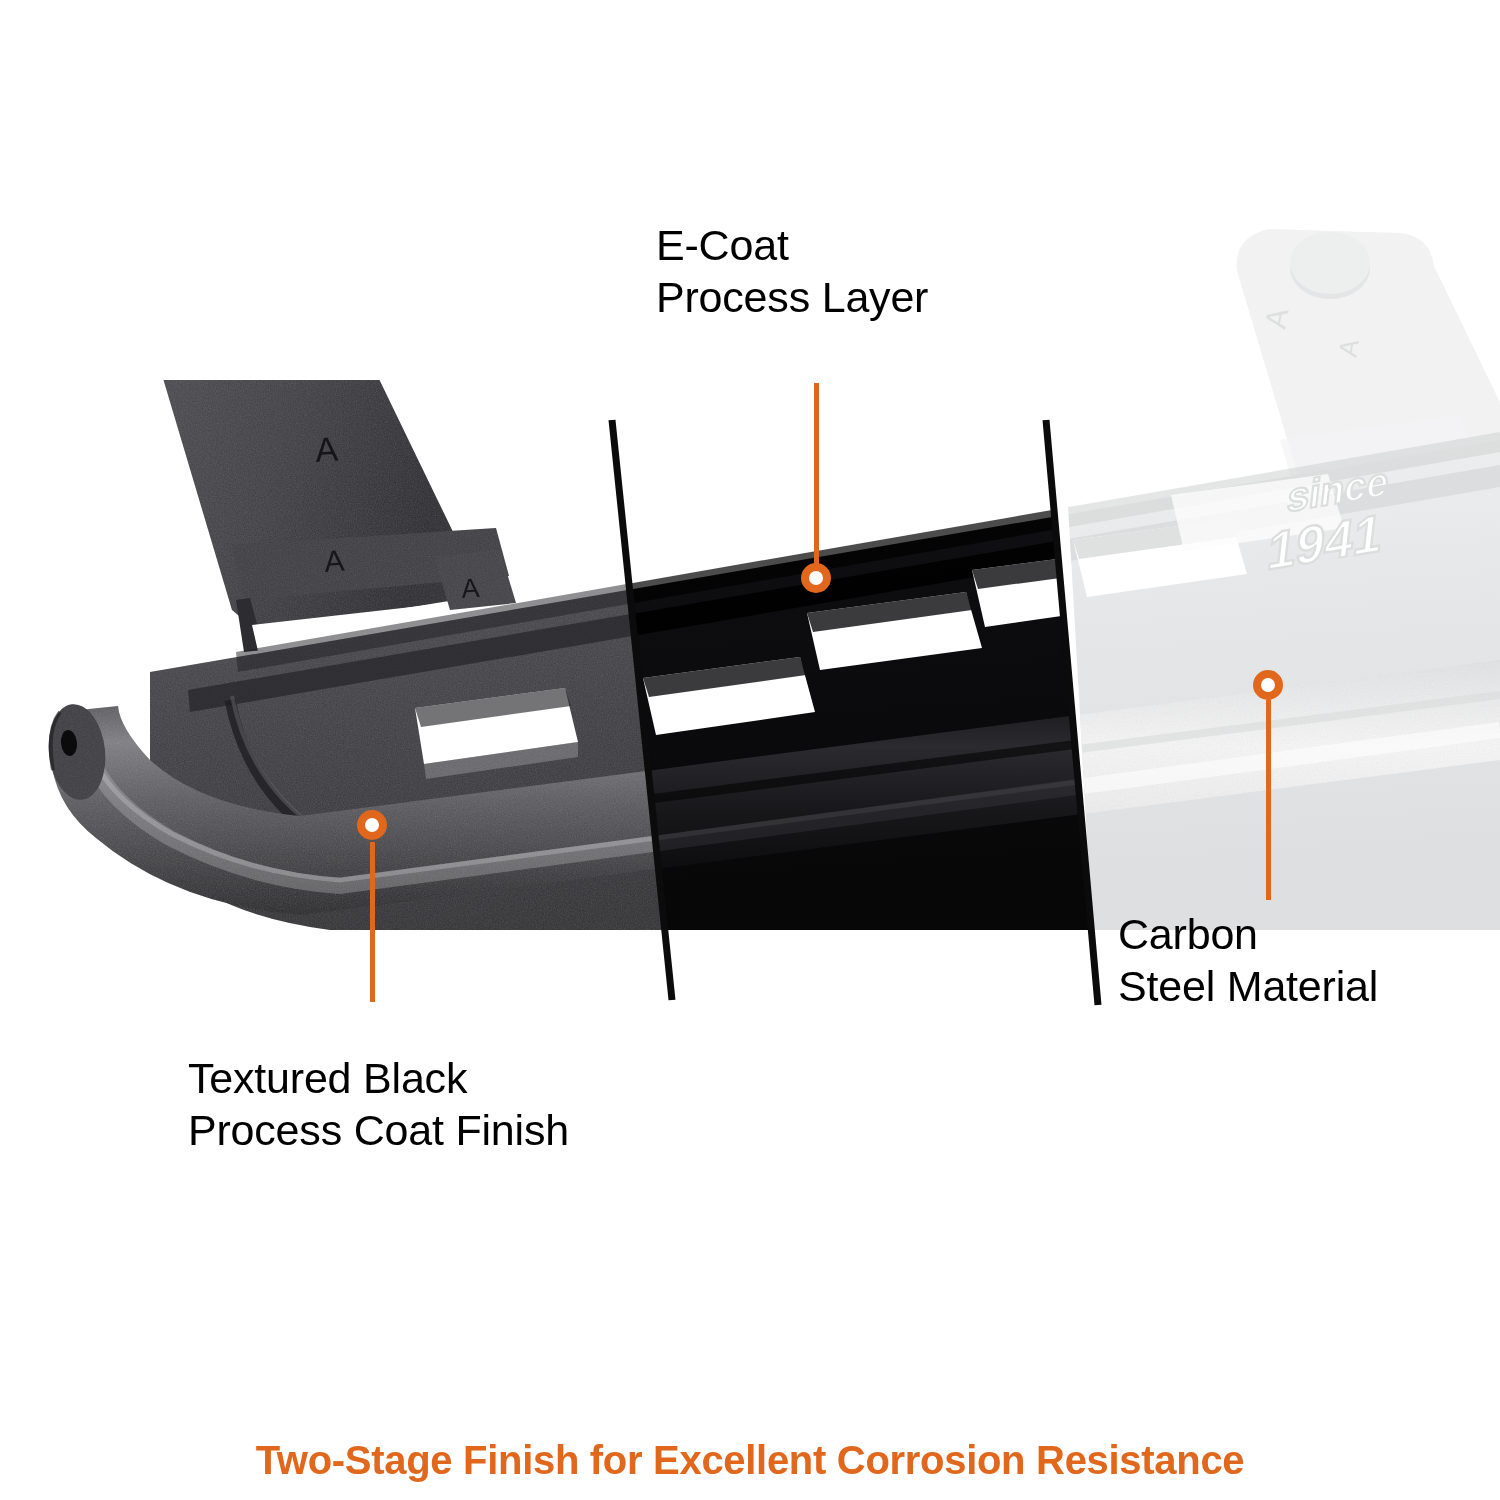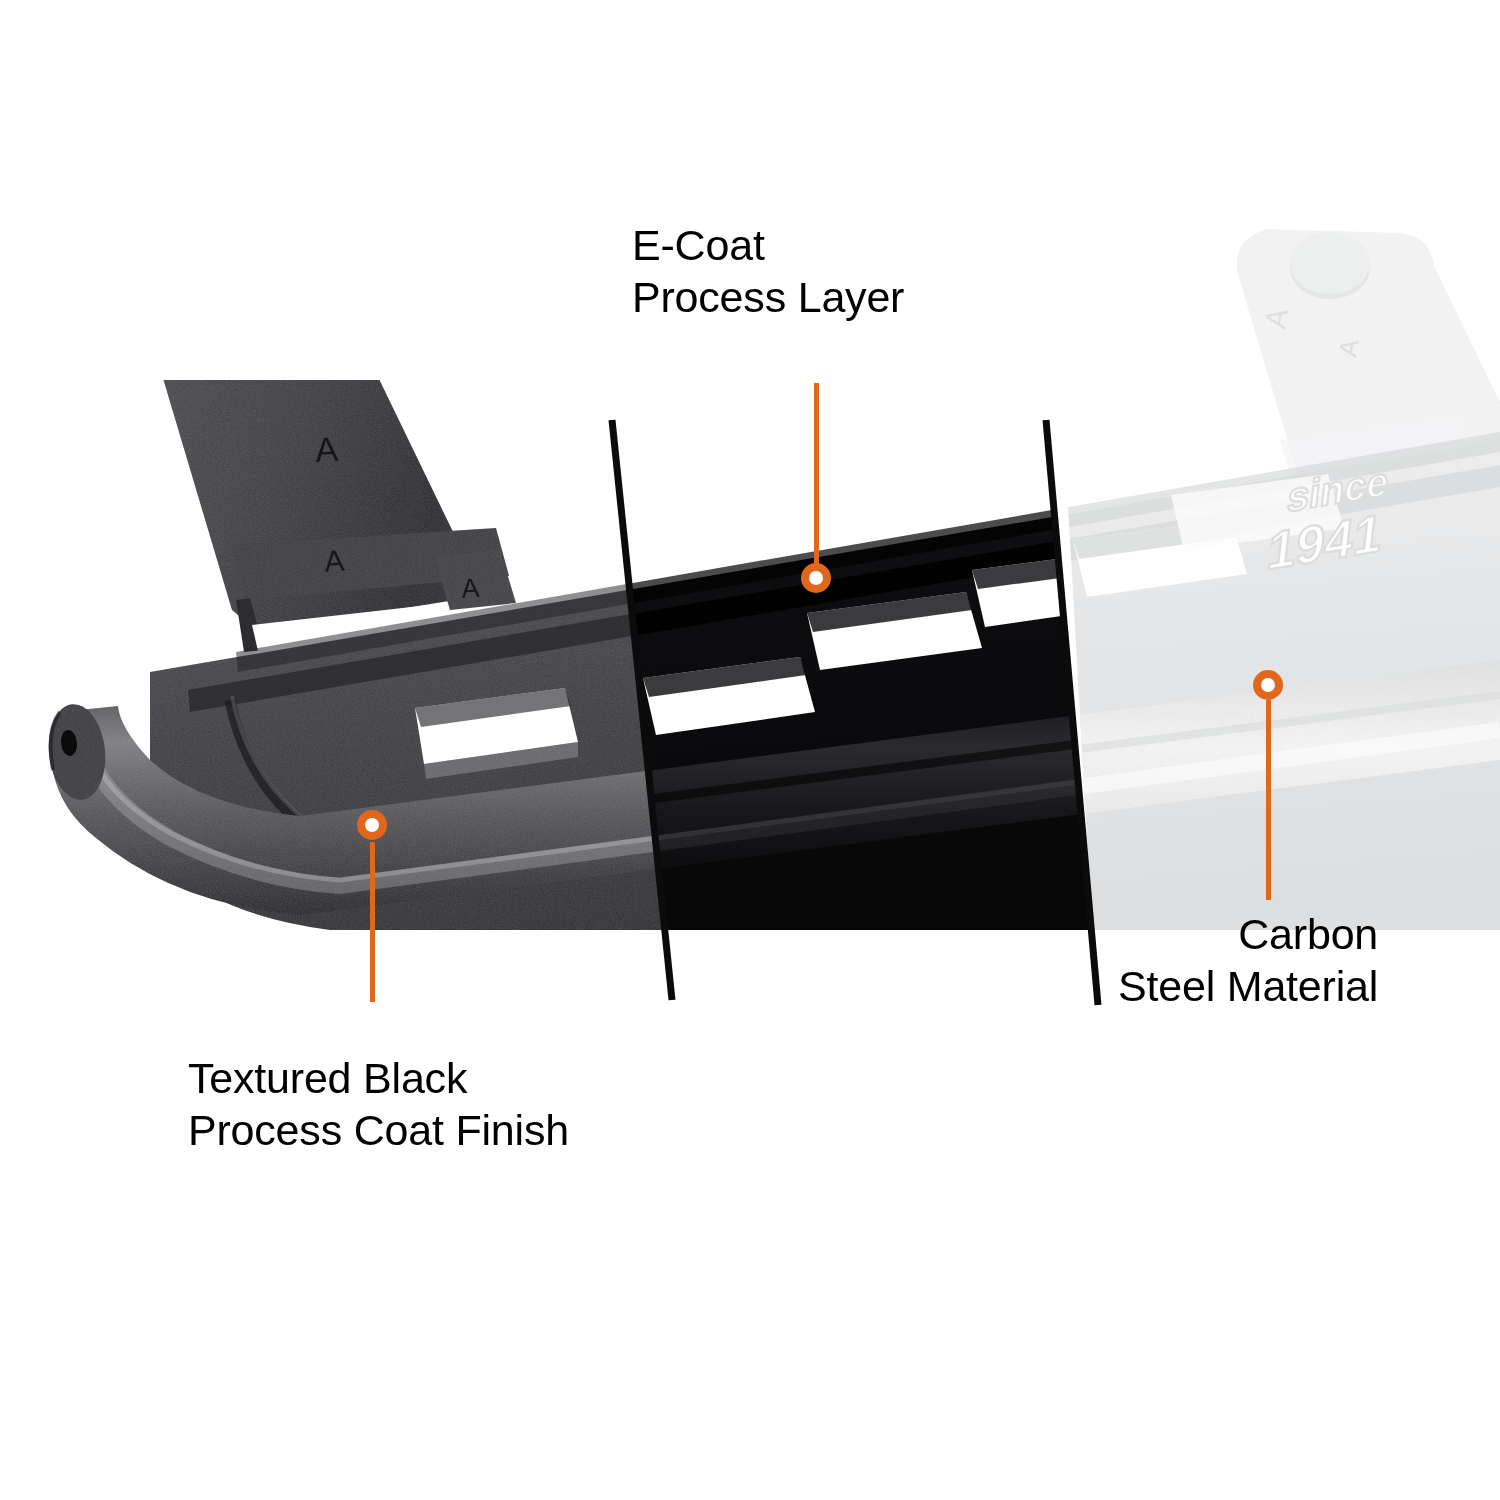"E-Coat" #lbl-ecoat { left: 632px -> 656px }
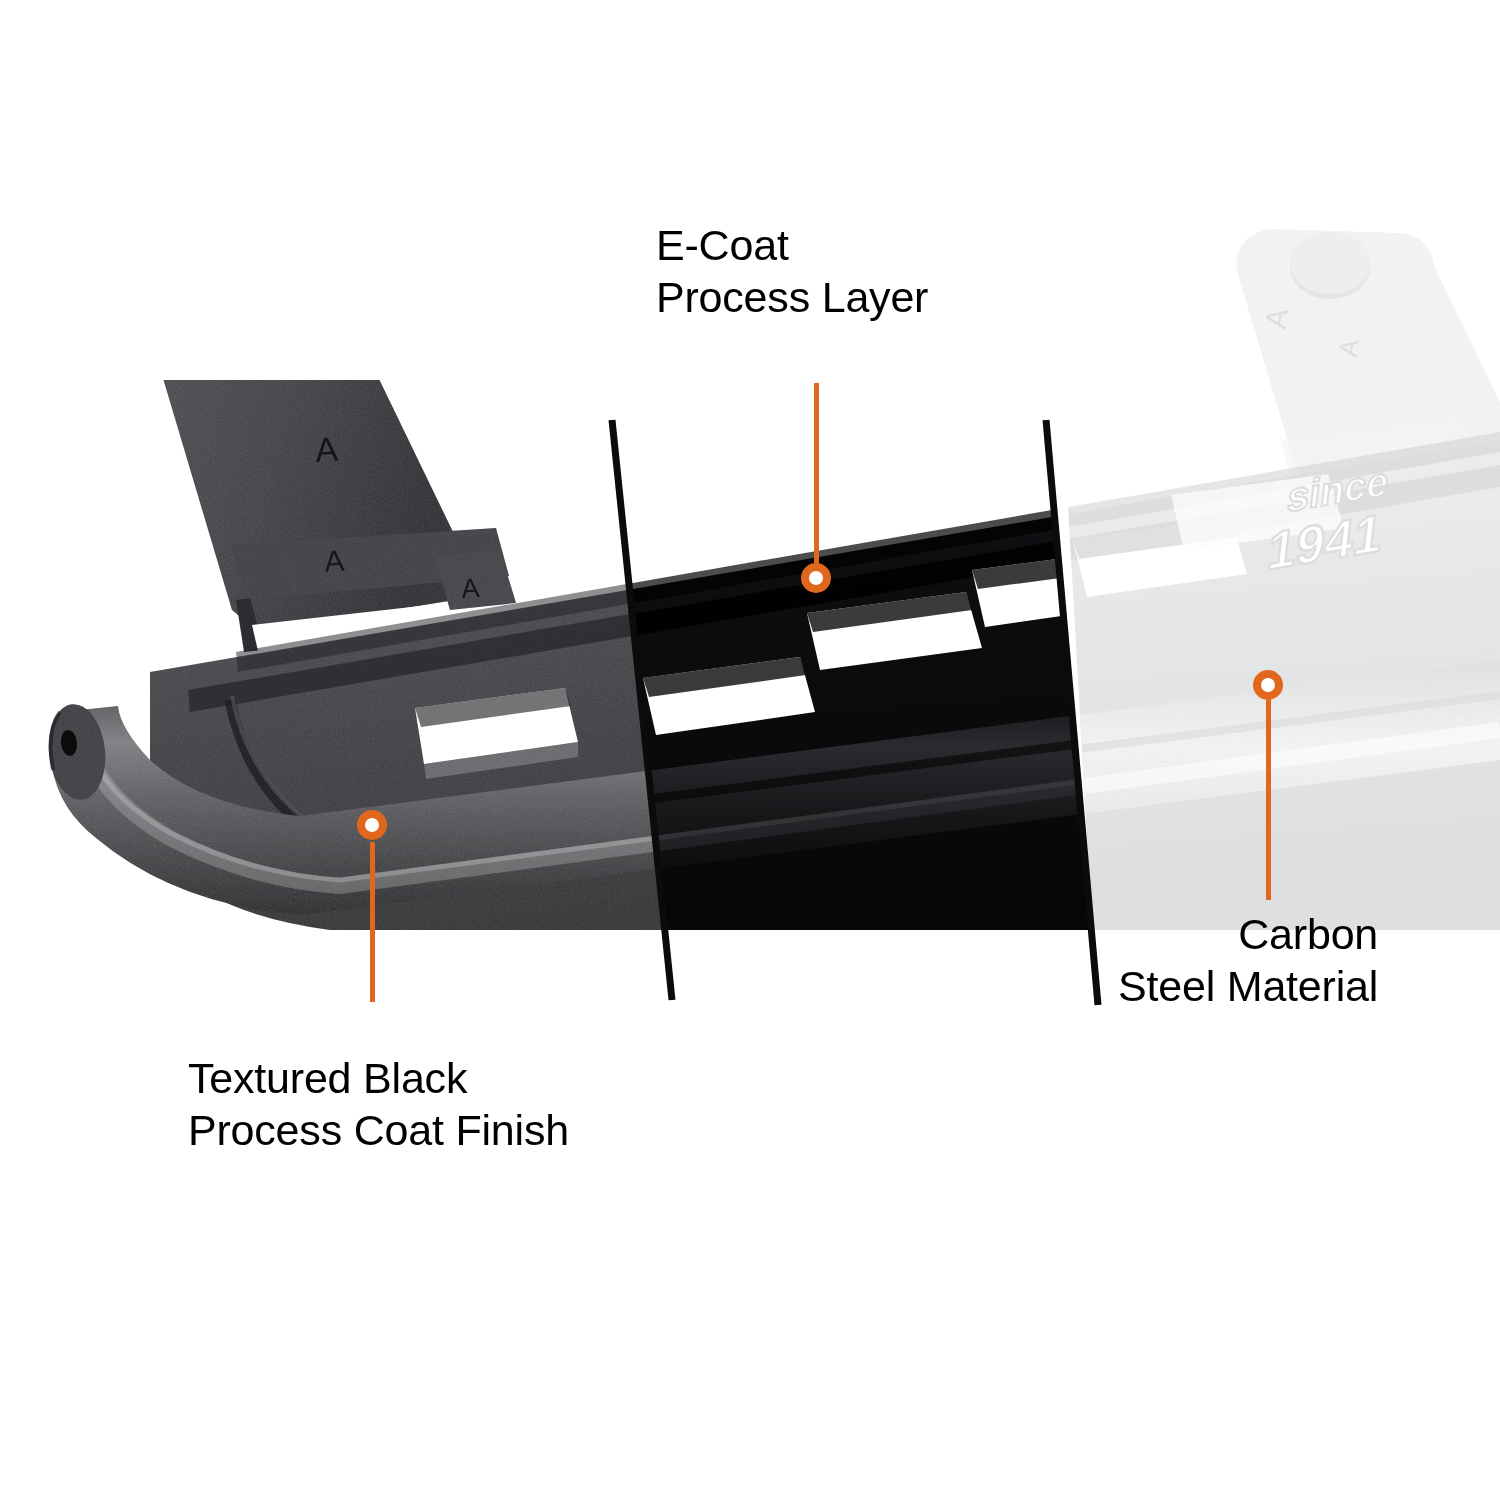"Carbon" #lbl-carbon { text-align: right -> none }
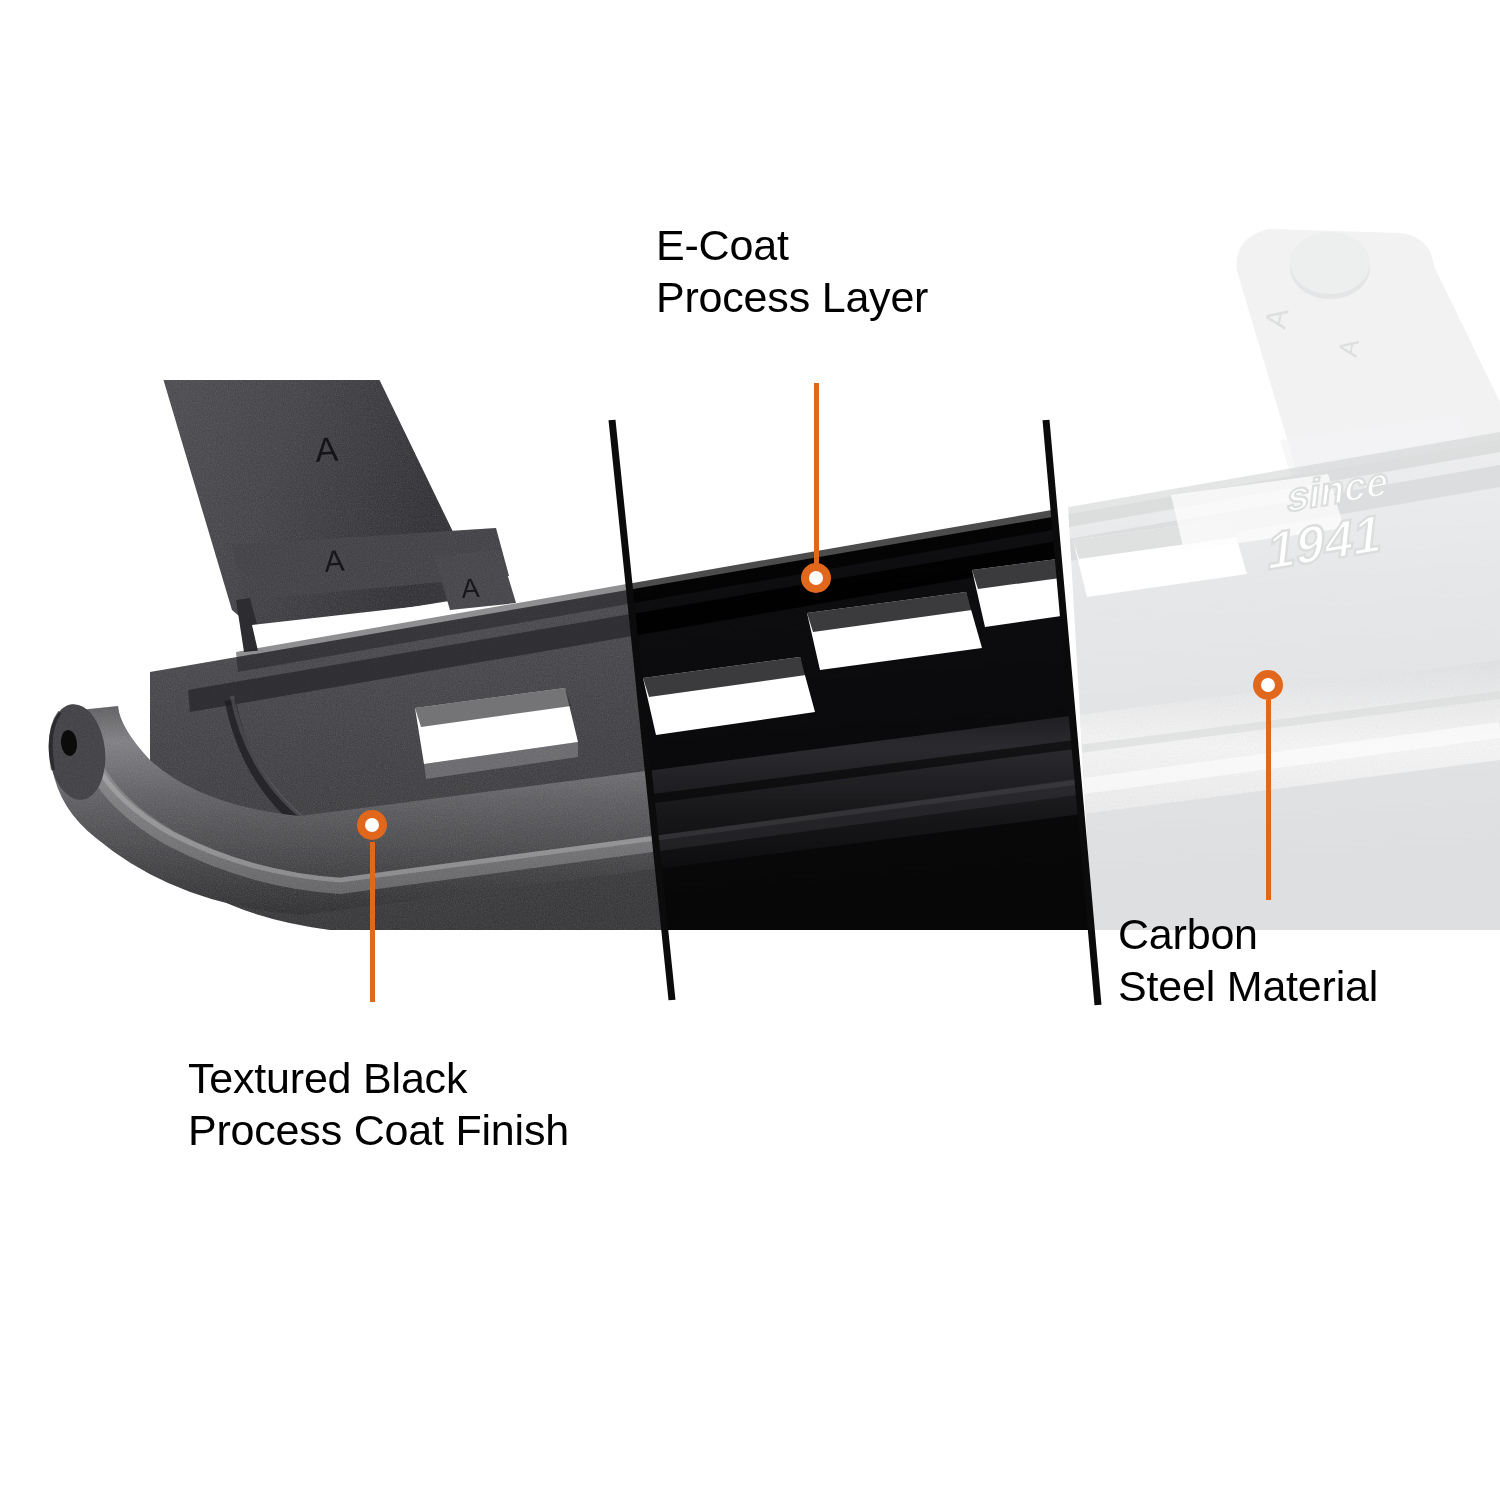"Two-Stage Finish for Excellent Corrosion" div { html: none -> <div>Two-Stage Finish for Excellent Corrosion Resistance</div> }
